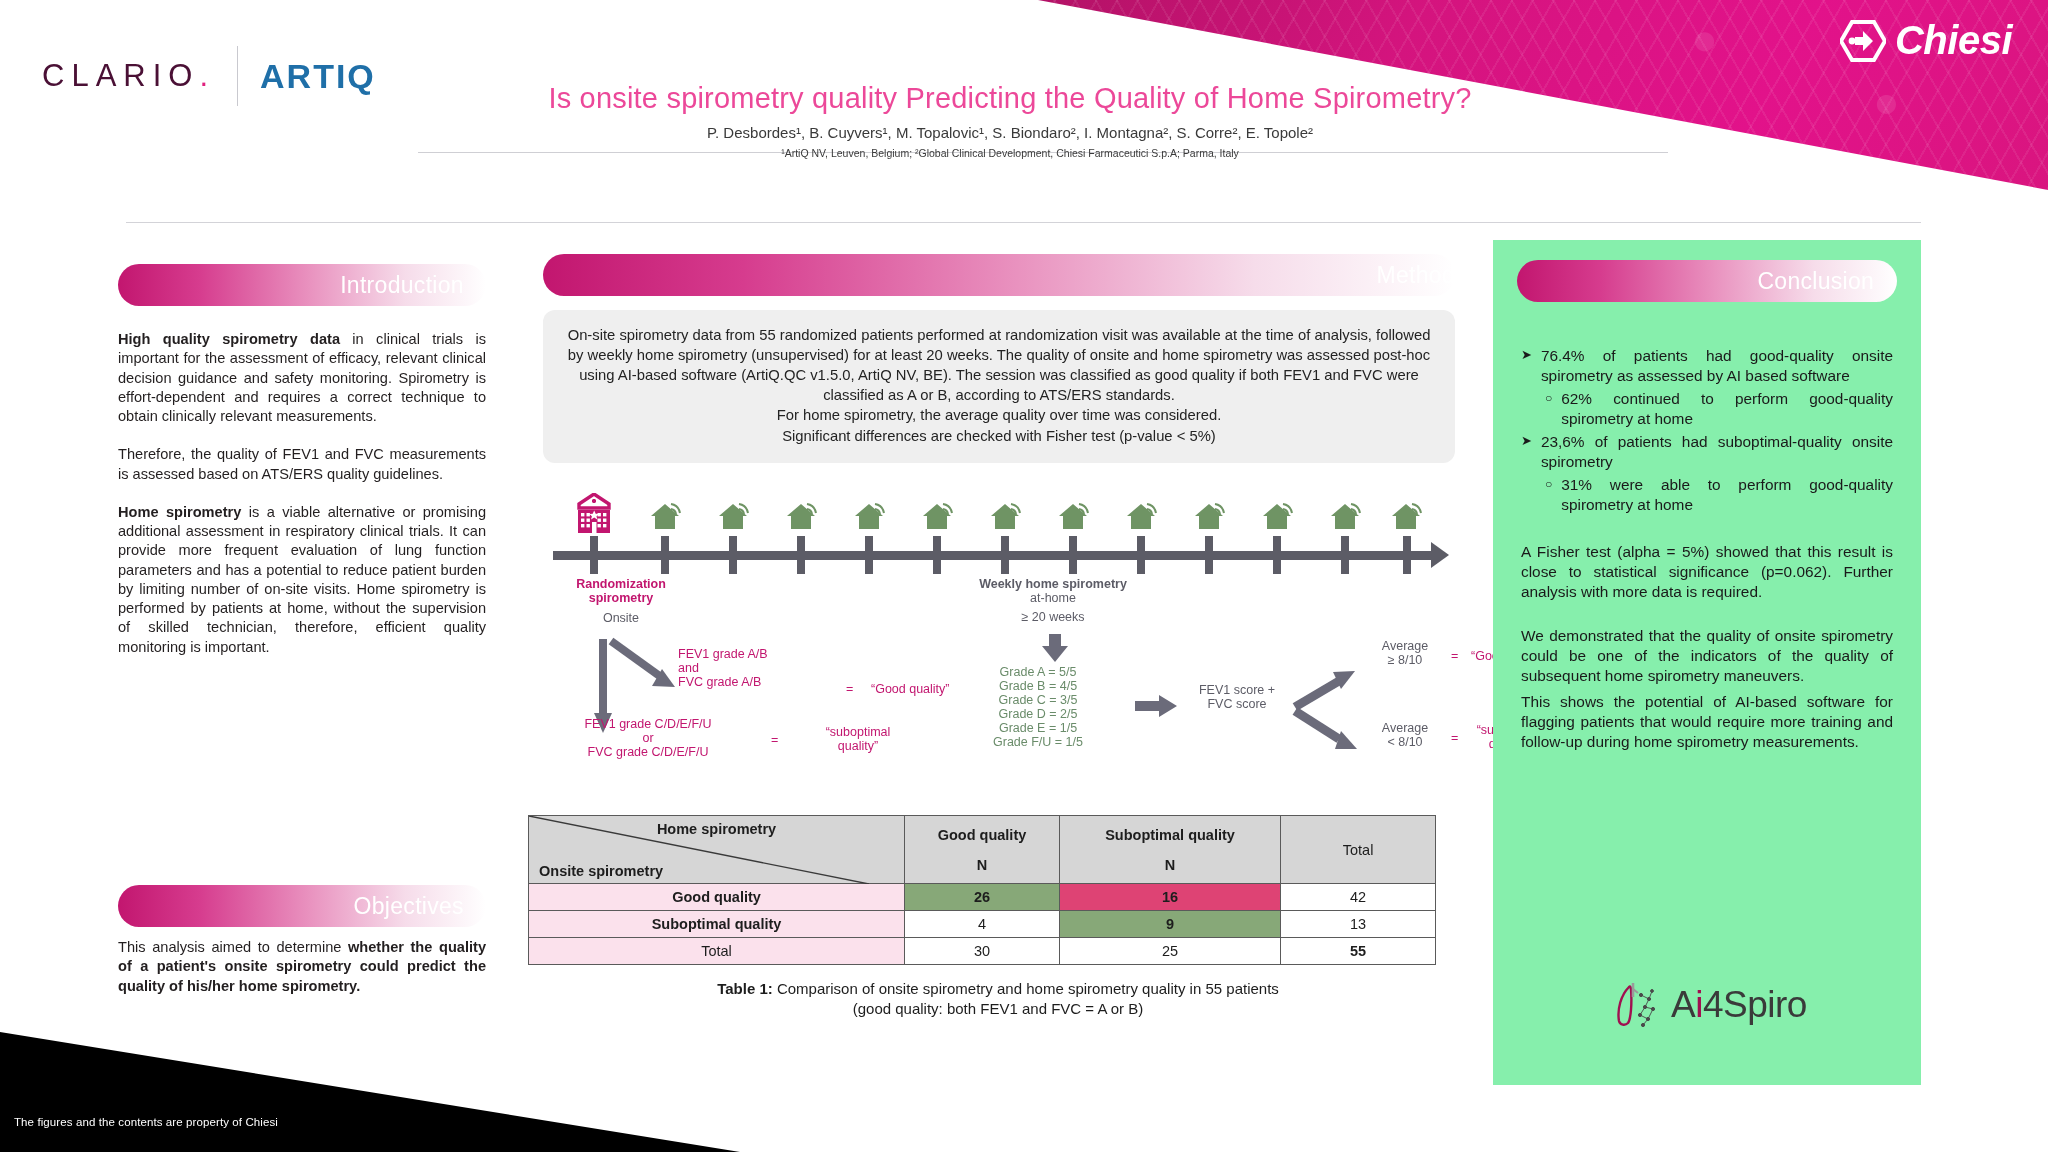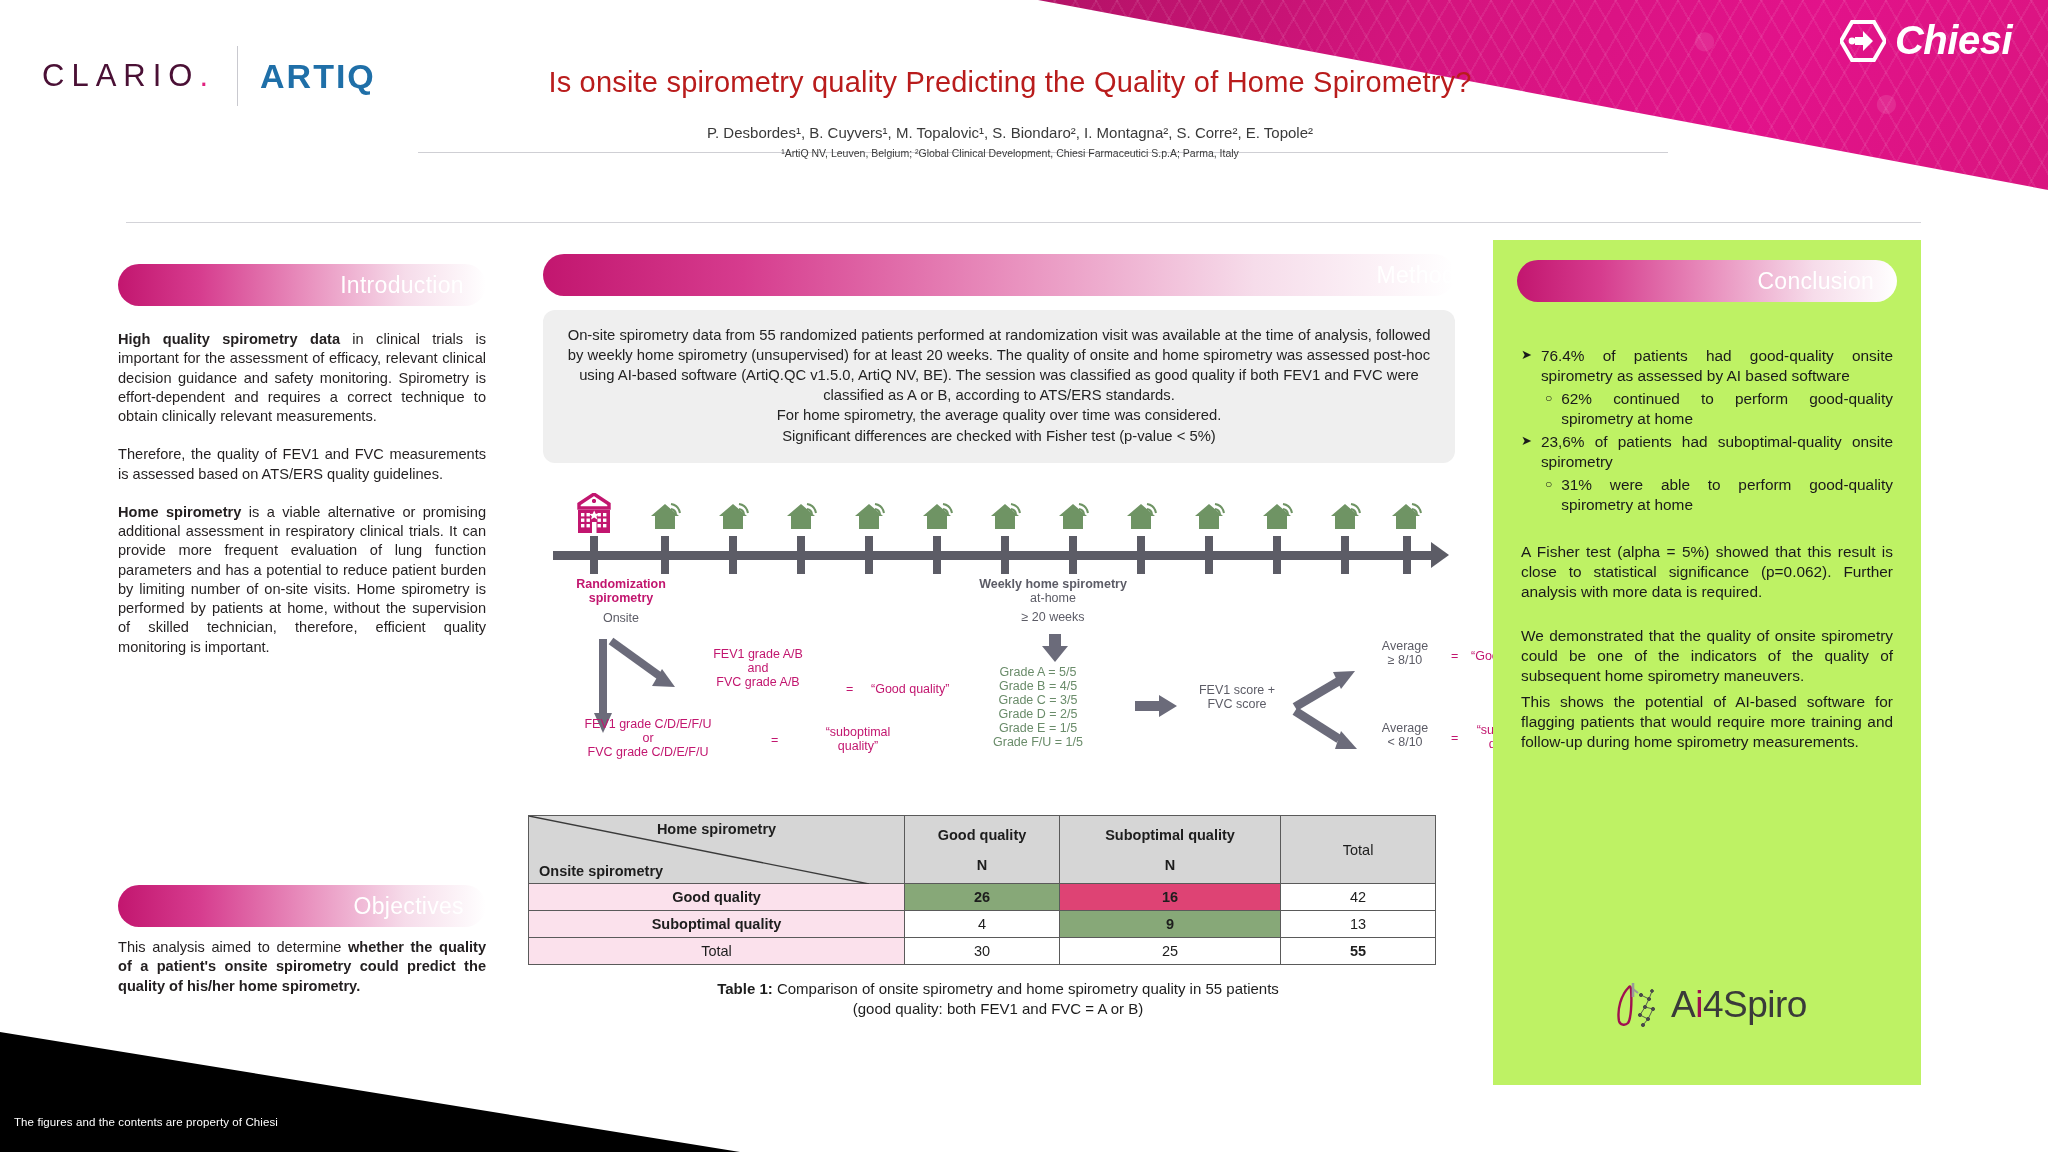"Is onsite spirometry quality Predicting" .title { color: #b91c1c -> #ec4899; top: 66px -> 82px }
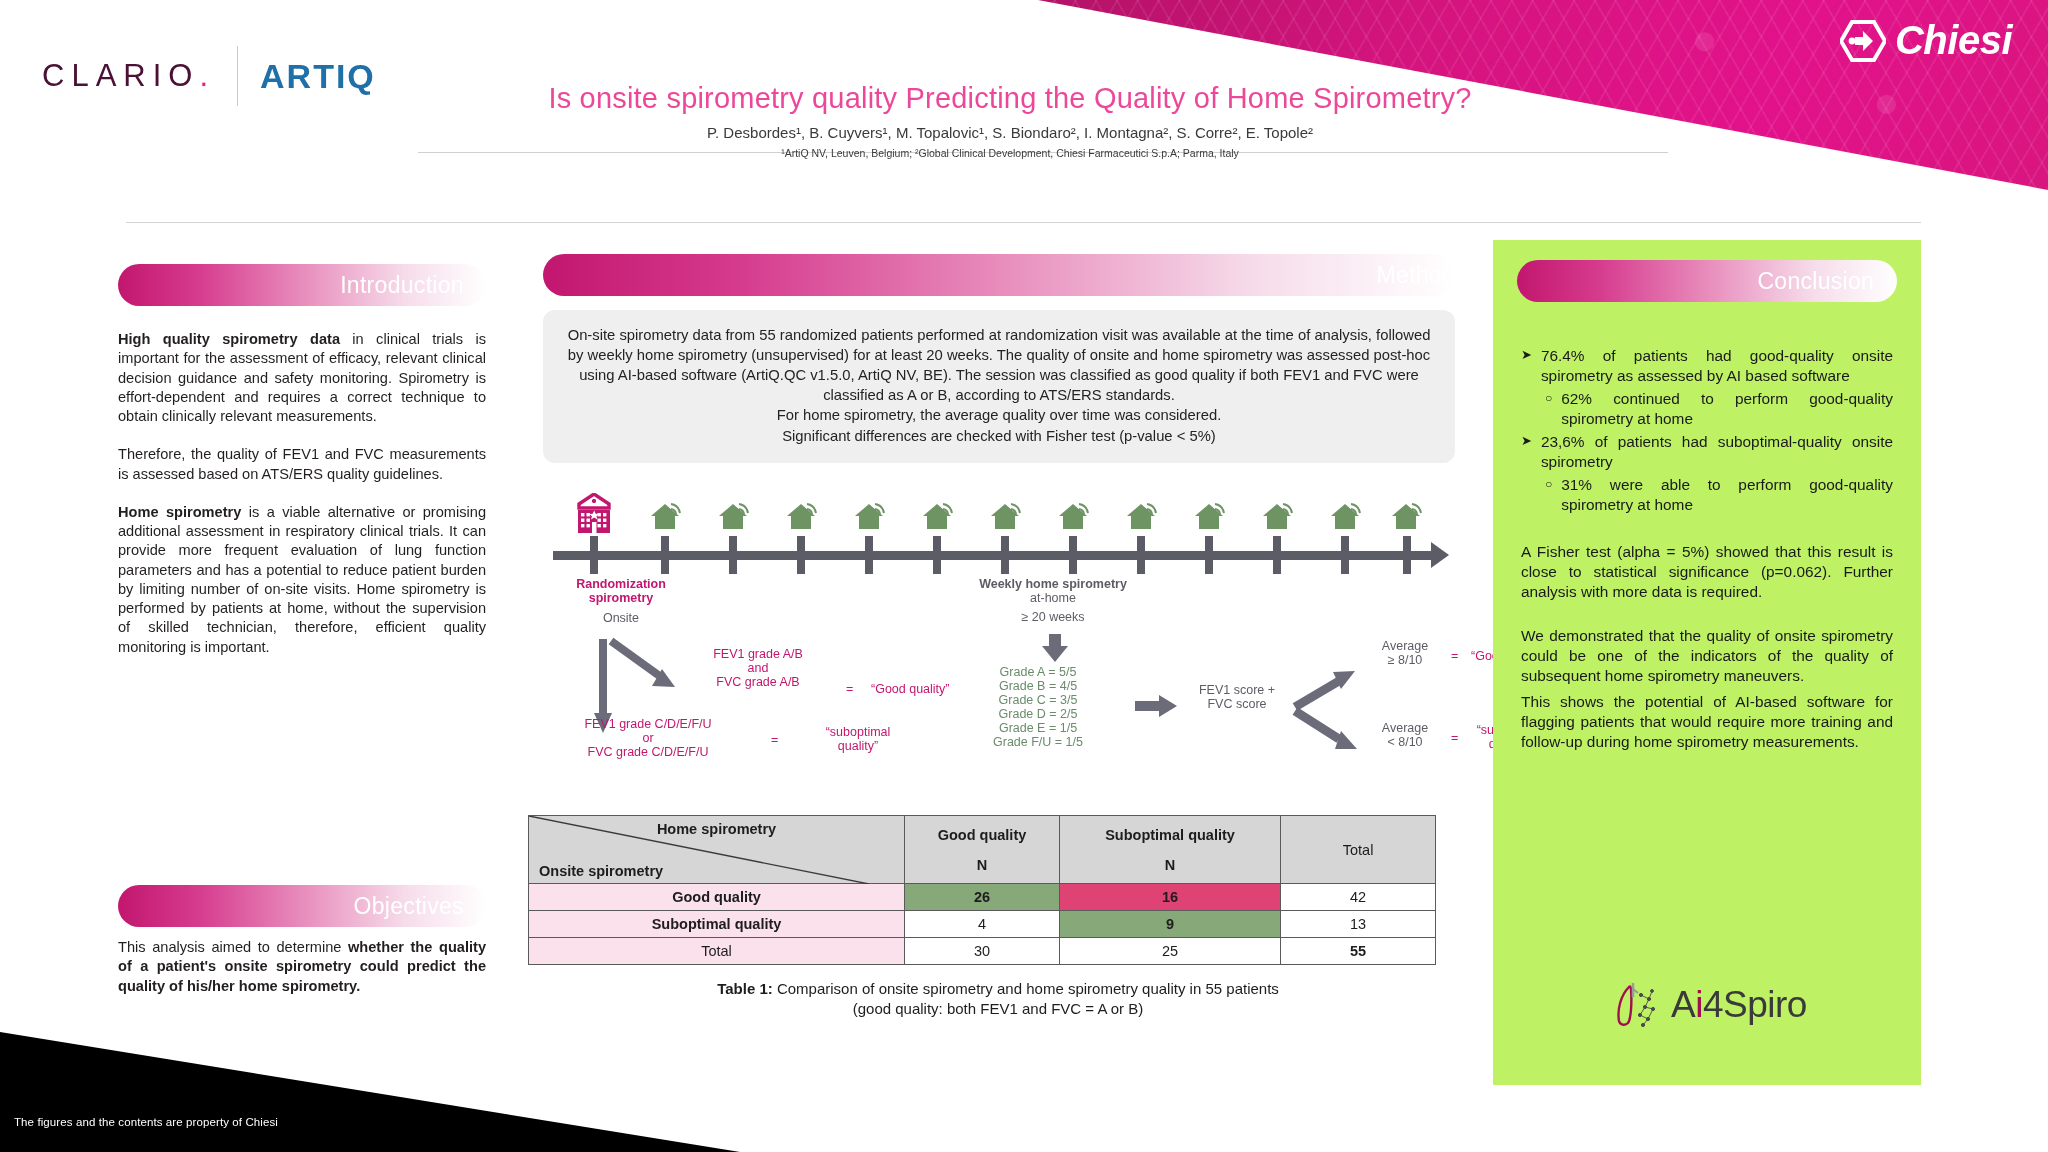"Conclusion" .col-right { background: #bef264 -> #86efac }
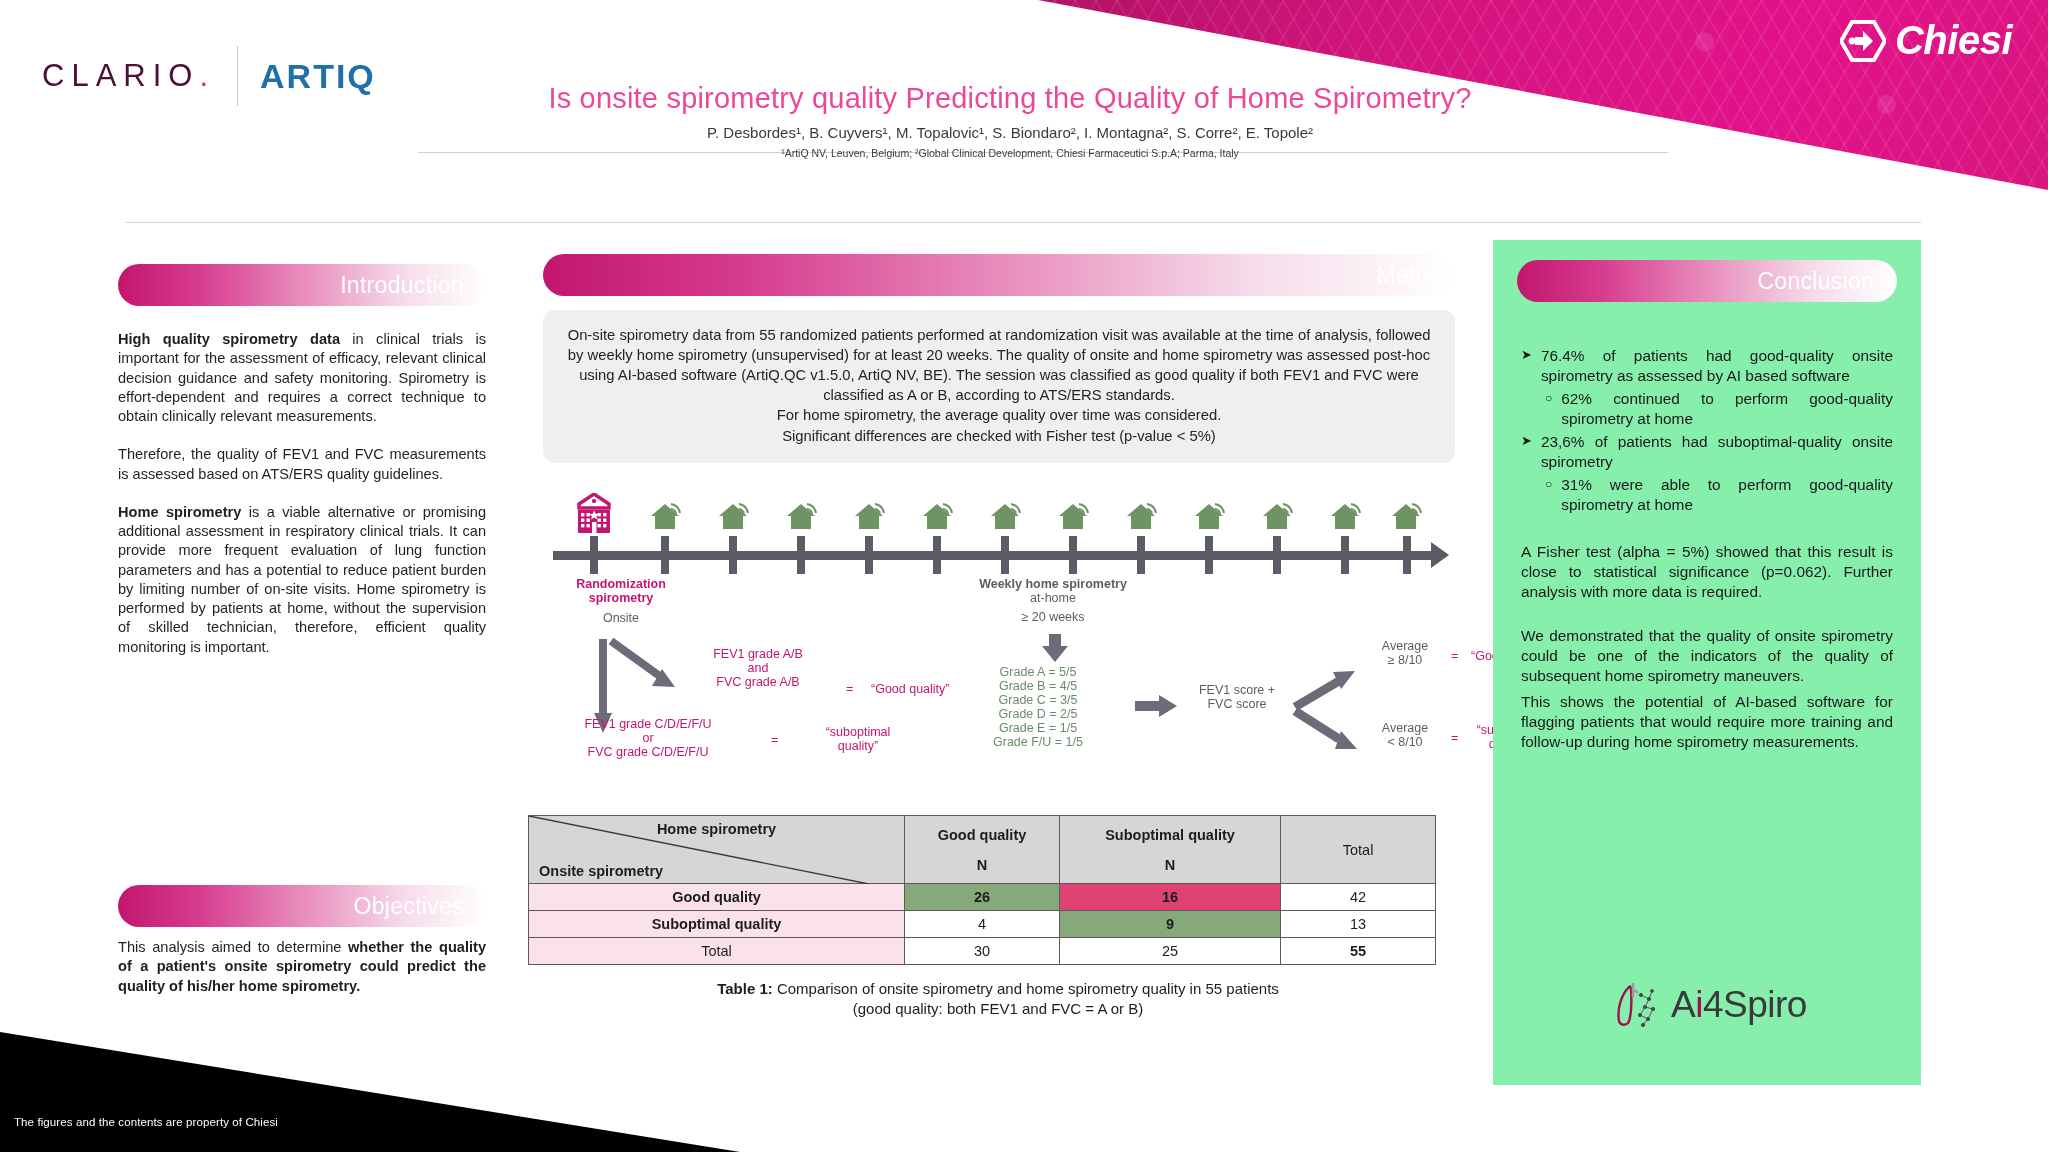"FEV1 grade A/B" div { text-align: center -> none }
